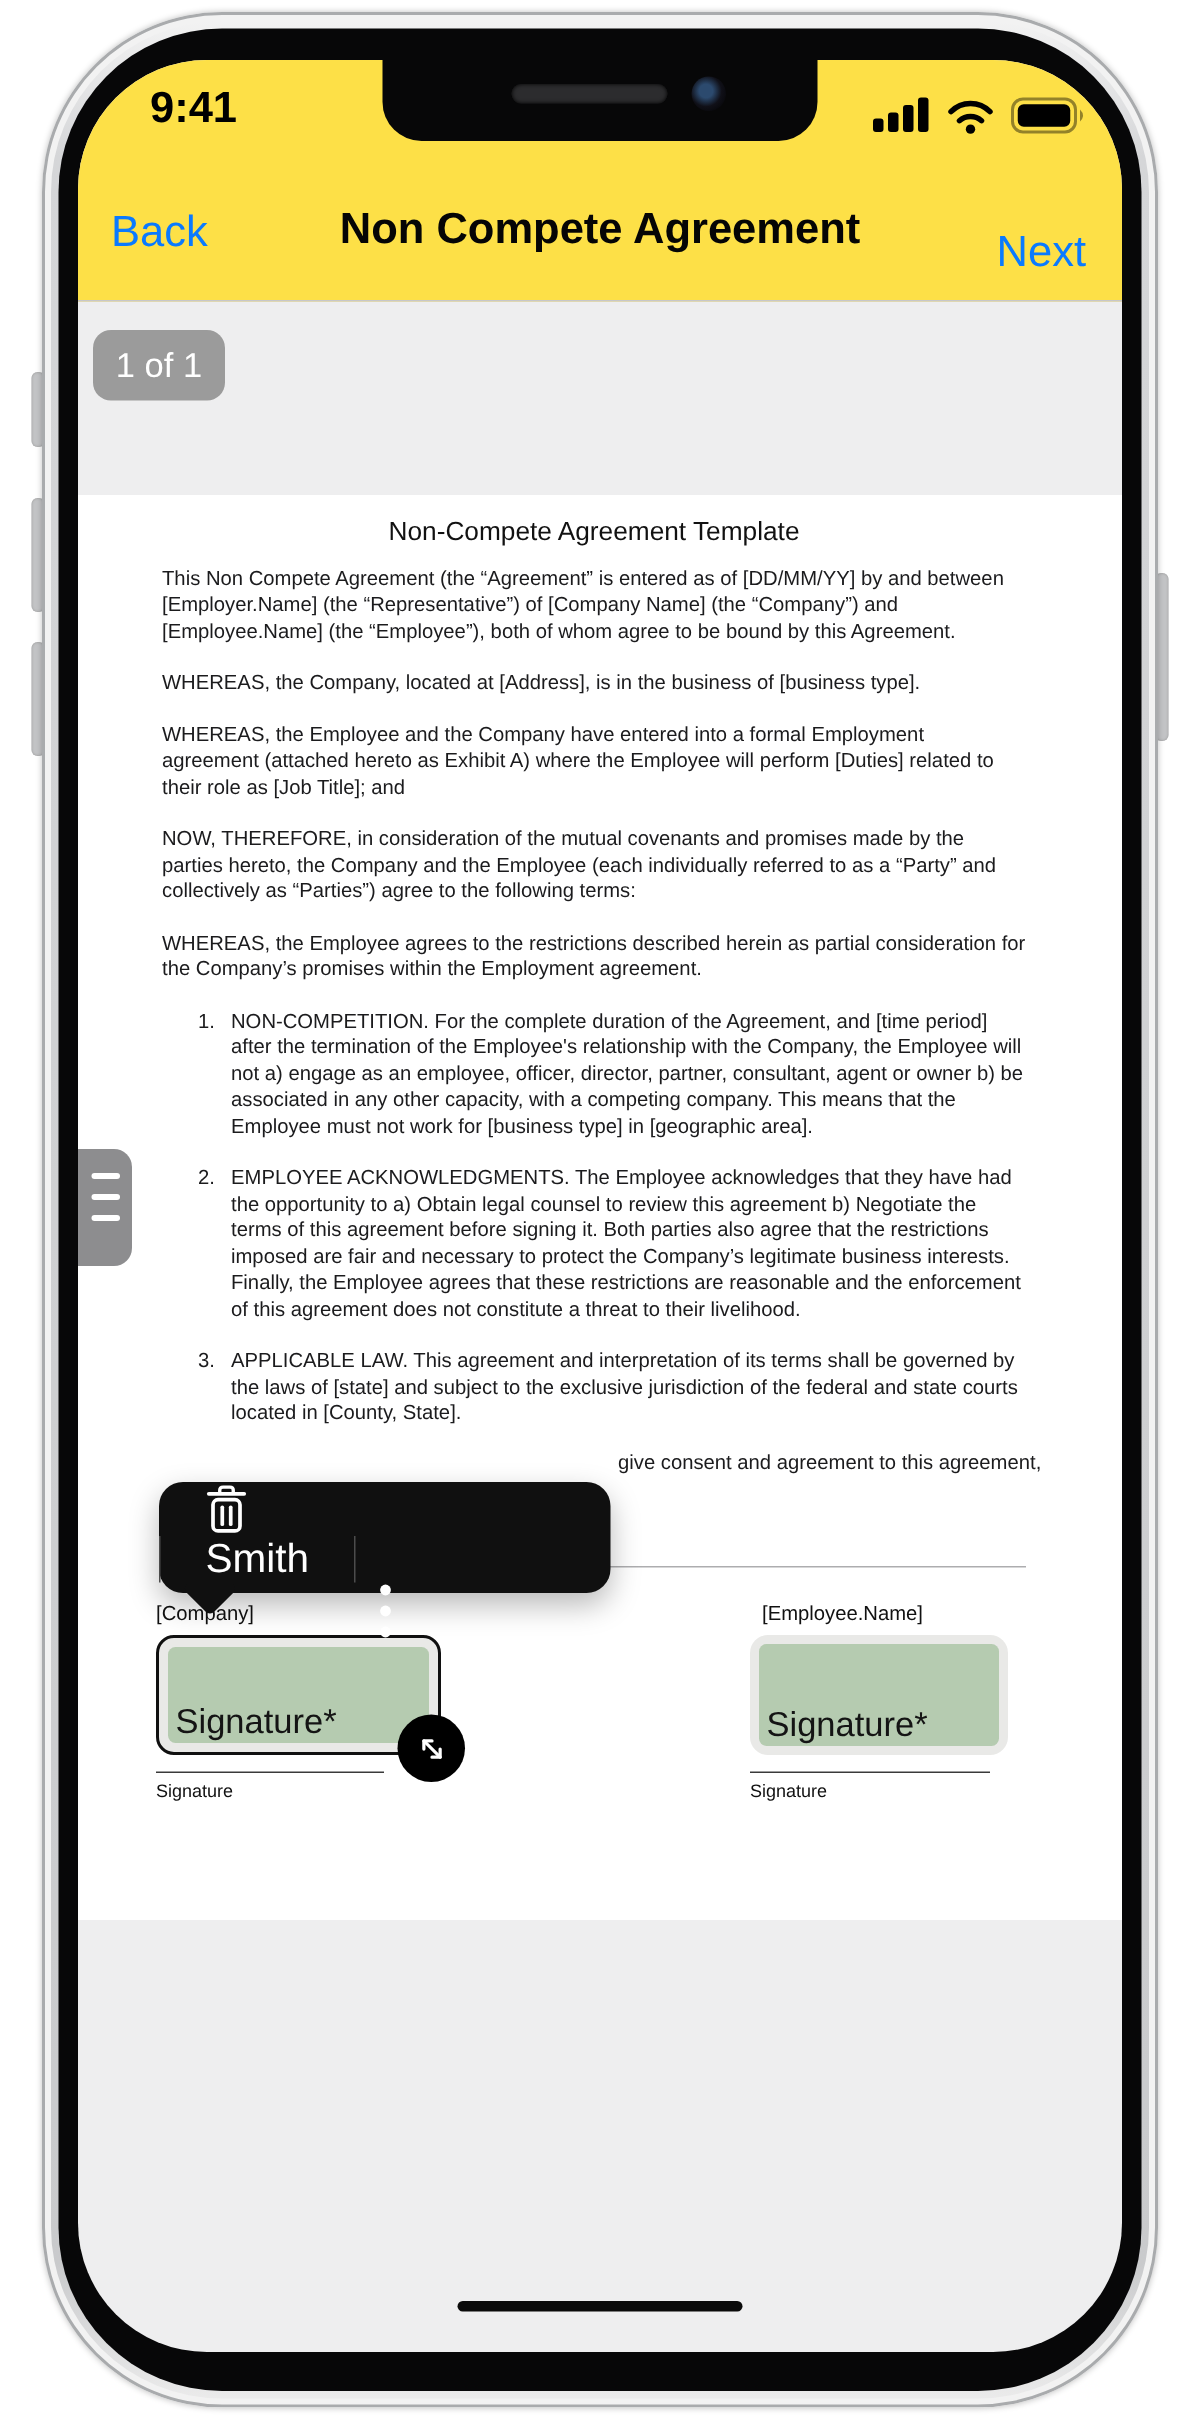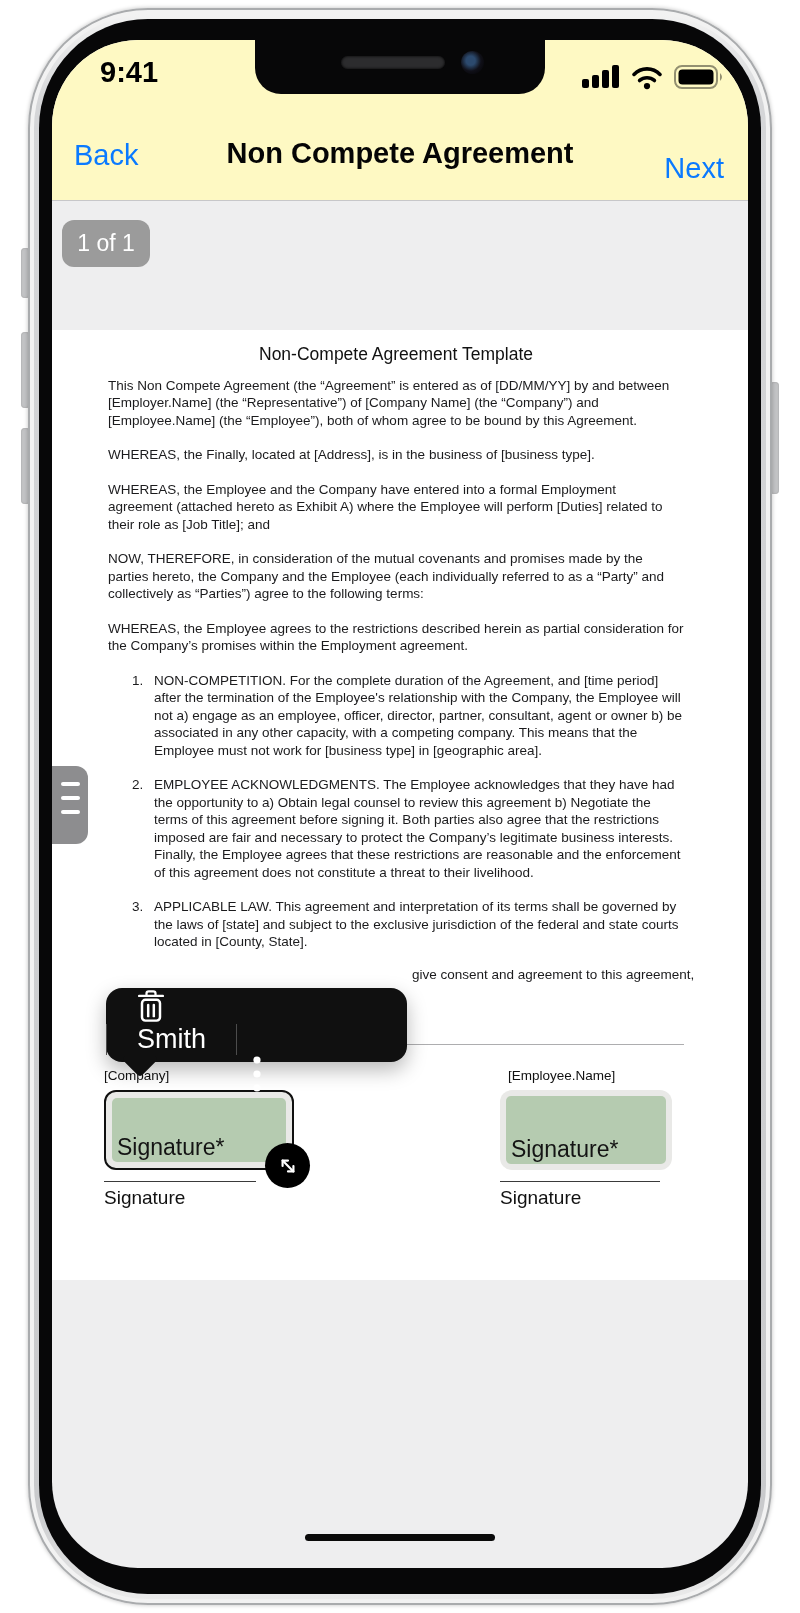"9:41" .navbar { background: #fef9c3 -> #fde047 }
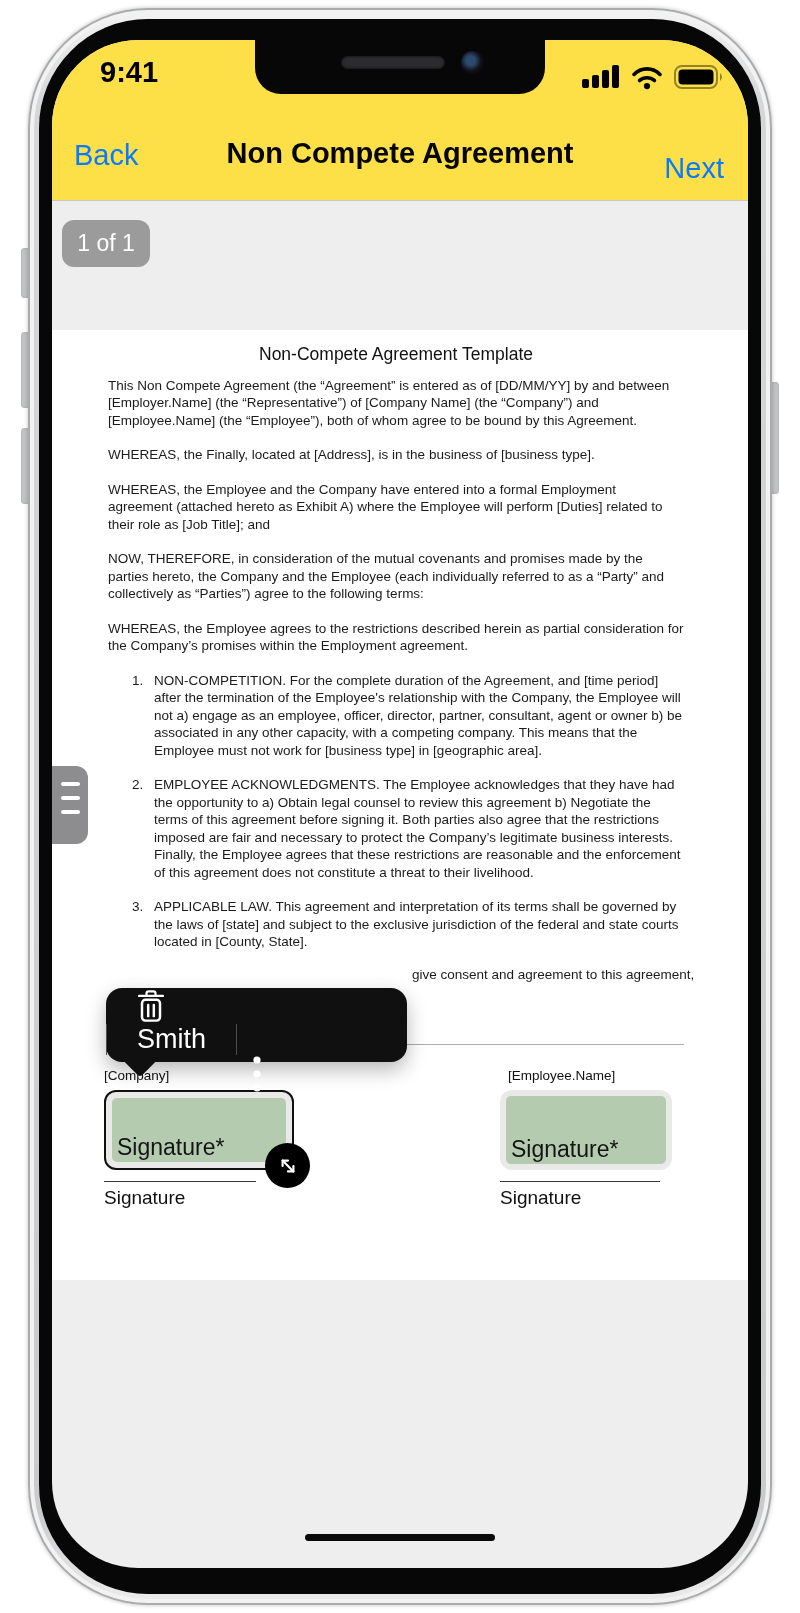"WHEREAS, the Finally, located at" p { text: Finally -> Company }
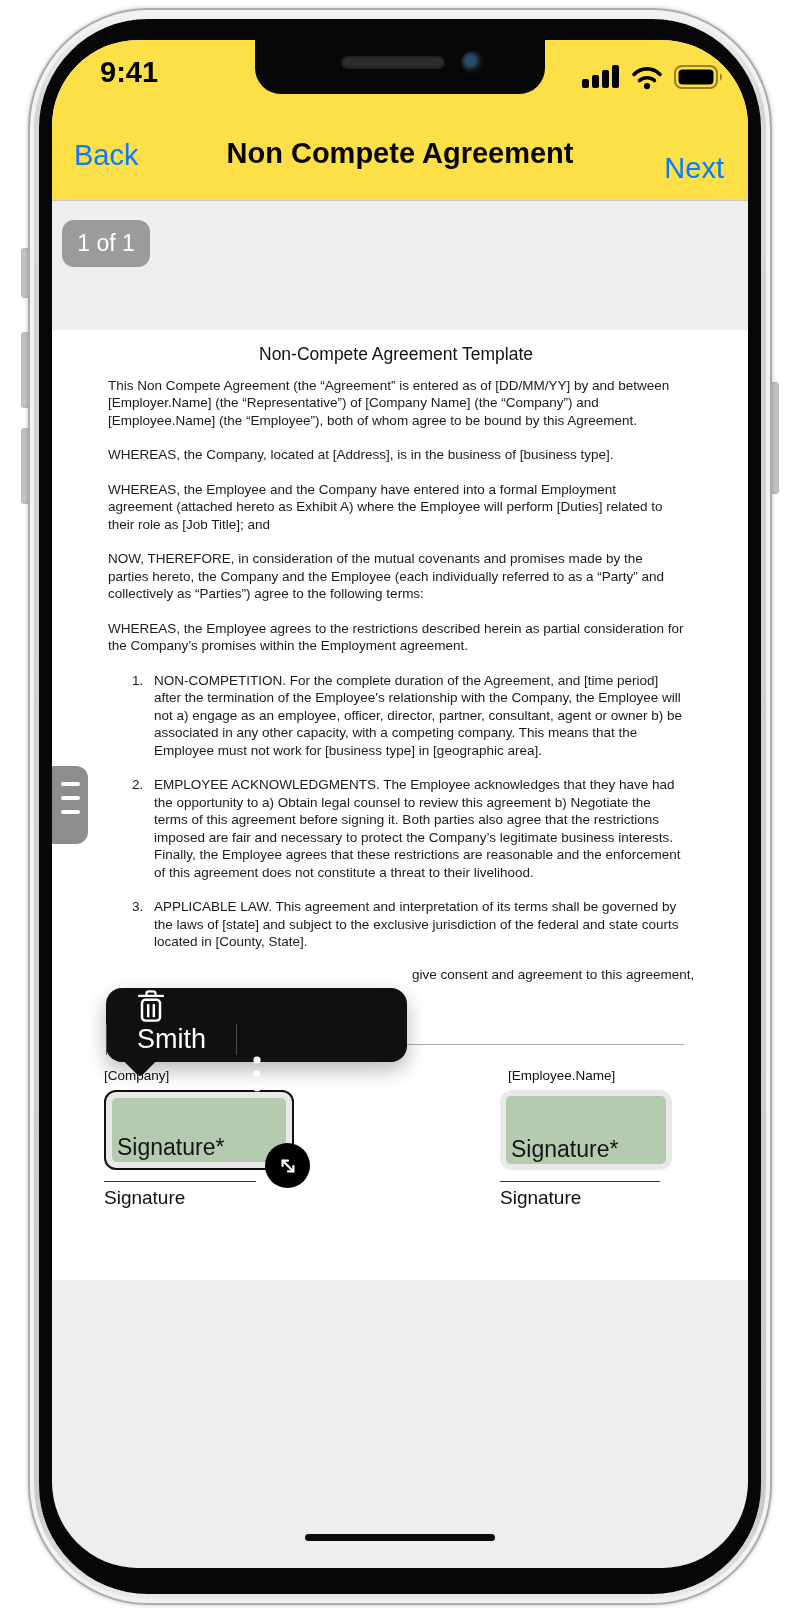"Signature" .sig-caption { font-size: 19px -> 12px }
